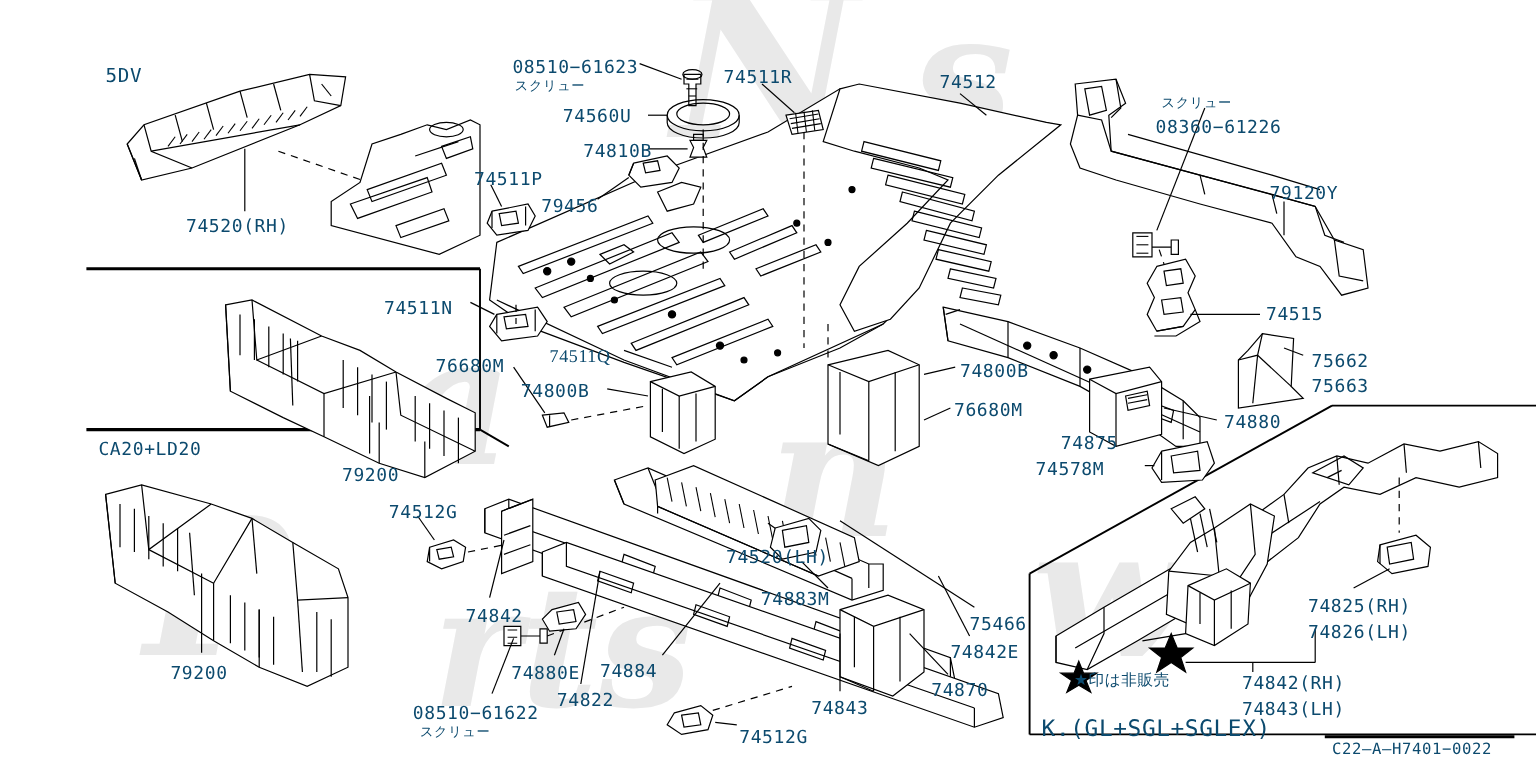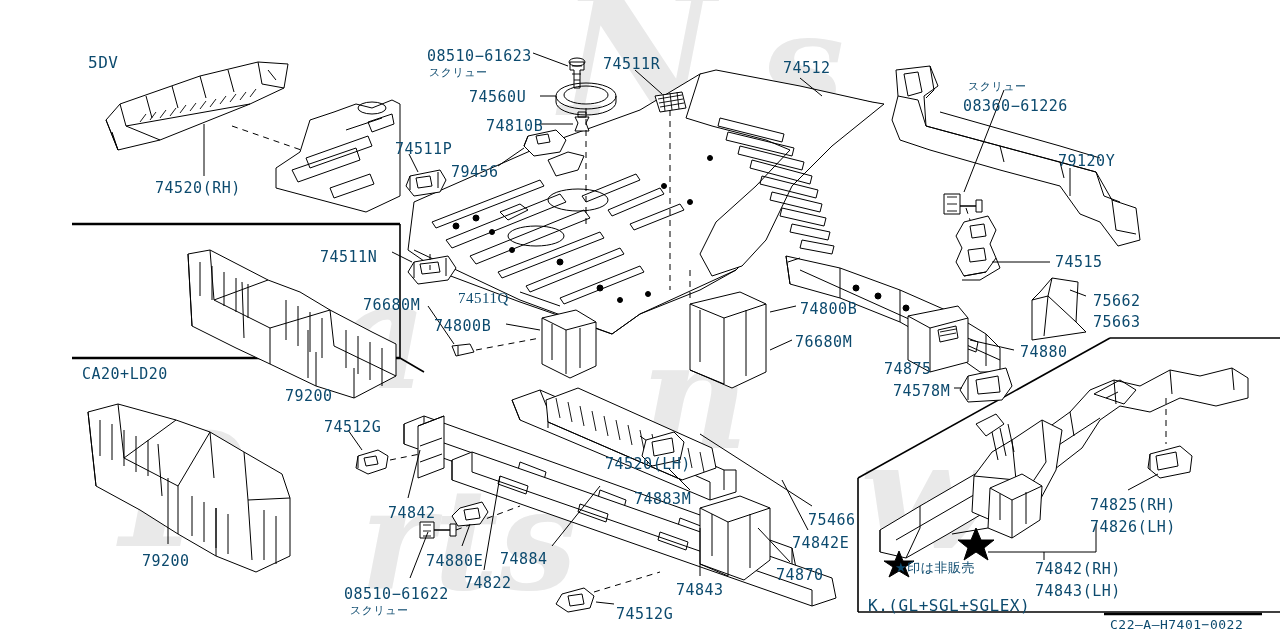"74578M" div.lbl { left: 893px -> 863px }
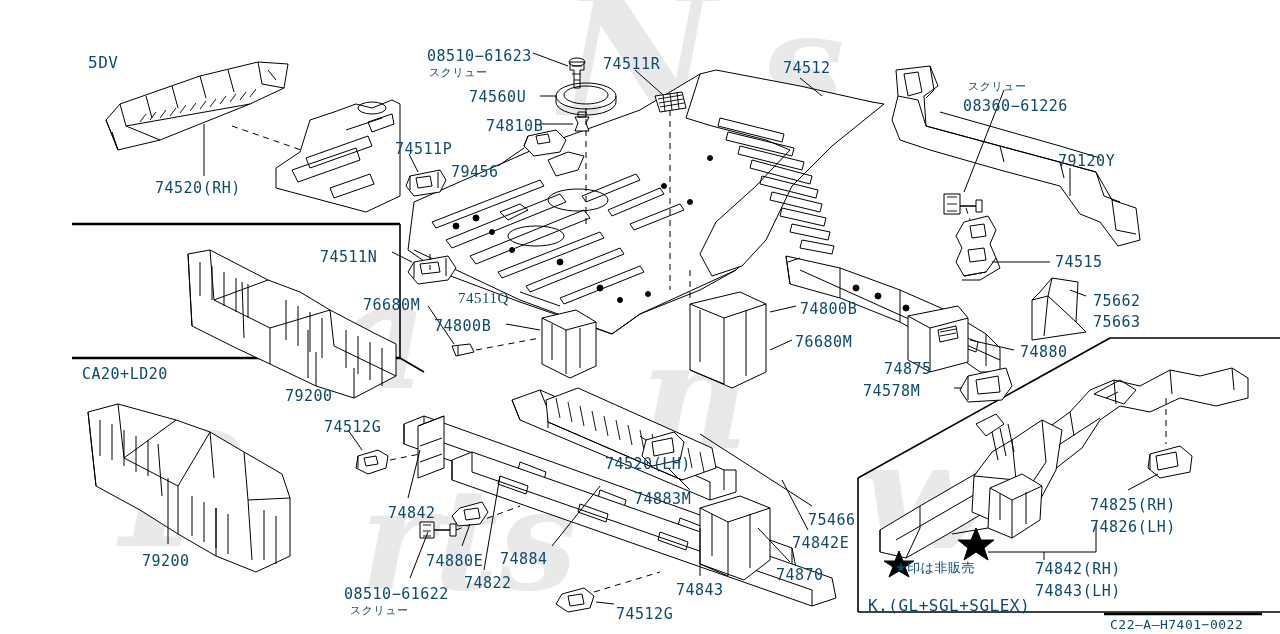"K.(GL+SGL+SGLEX)" div.lbl { font-size: 16px -> 19px }
